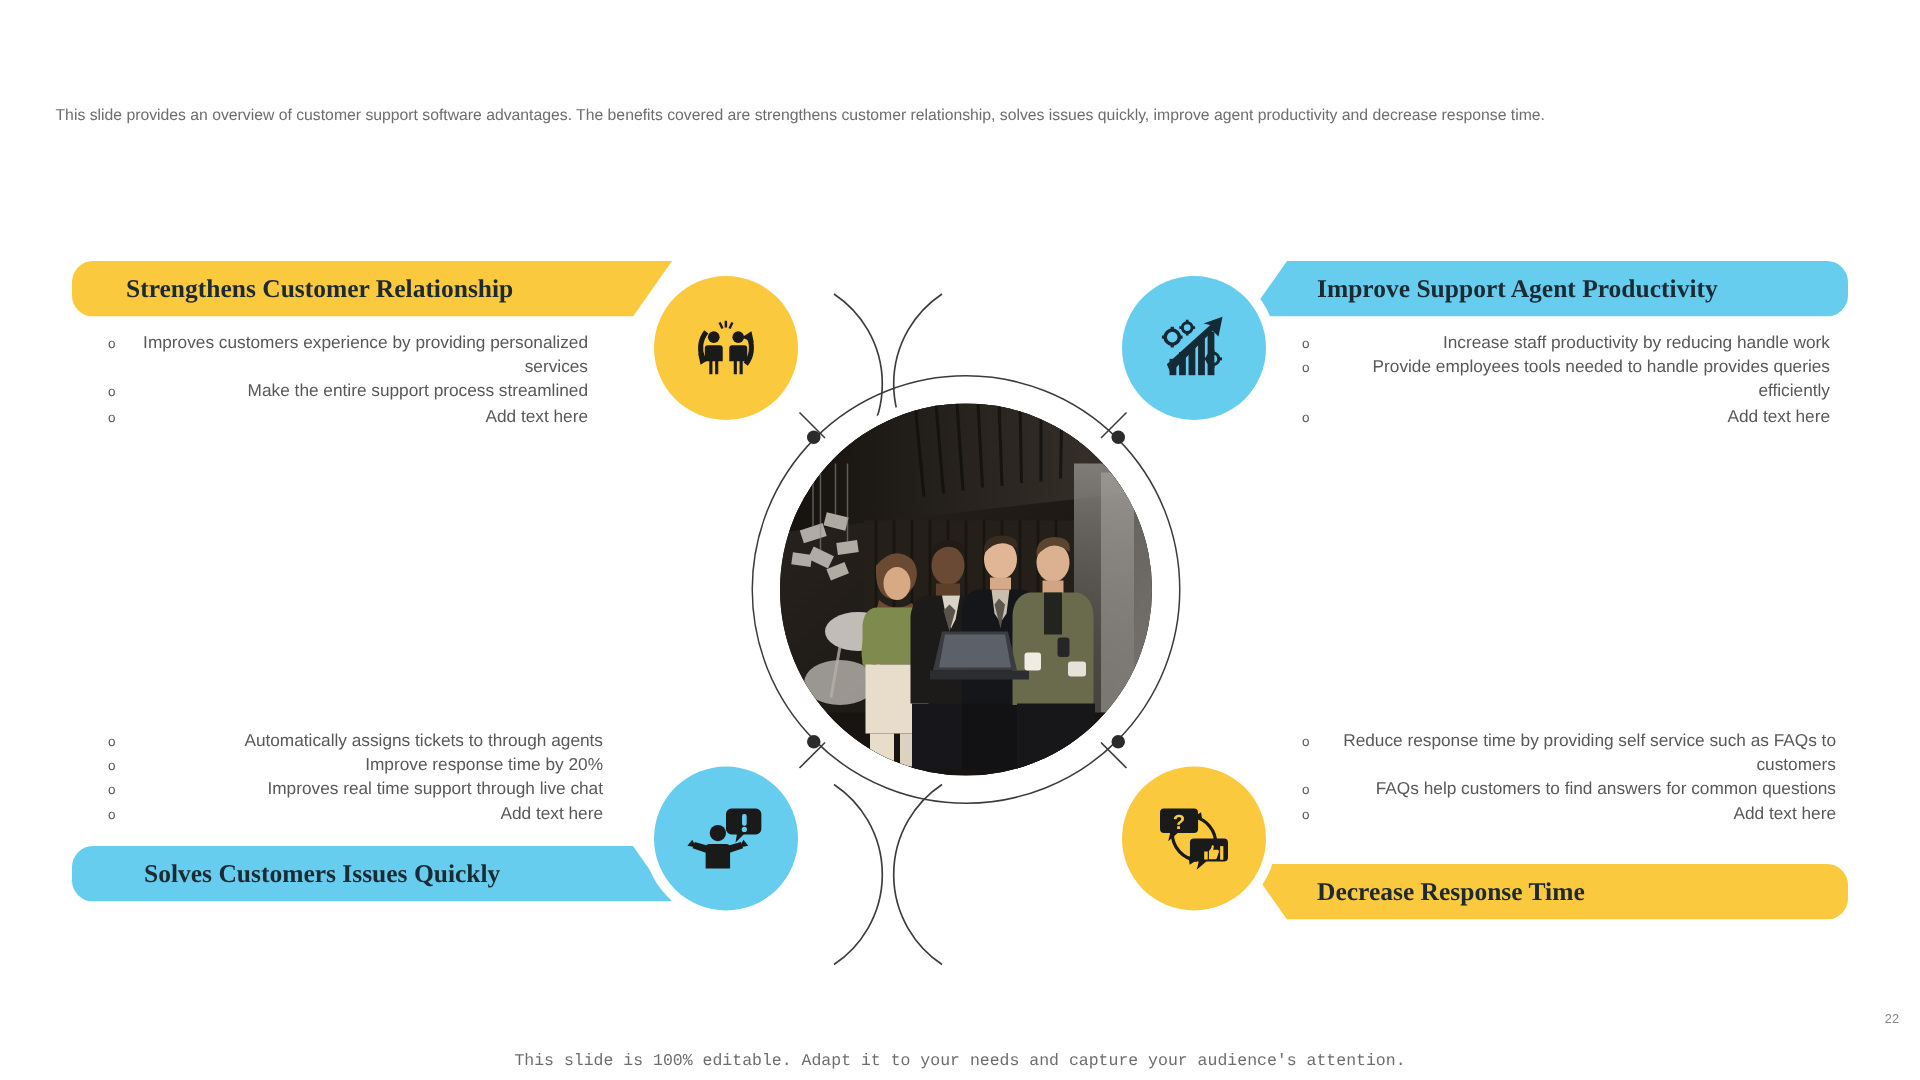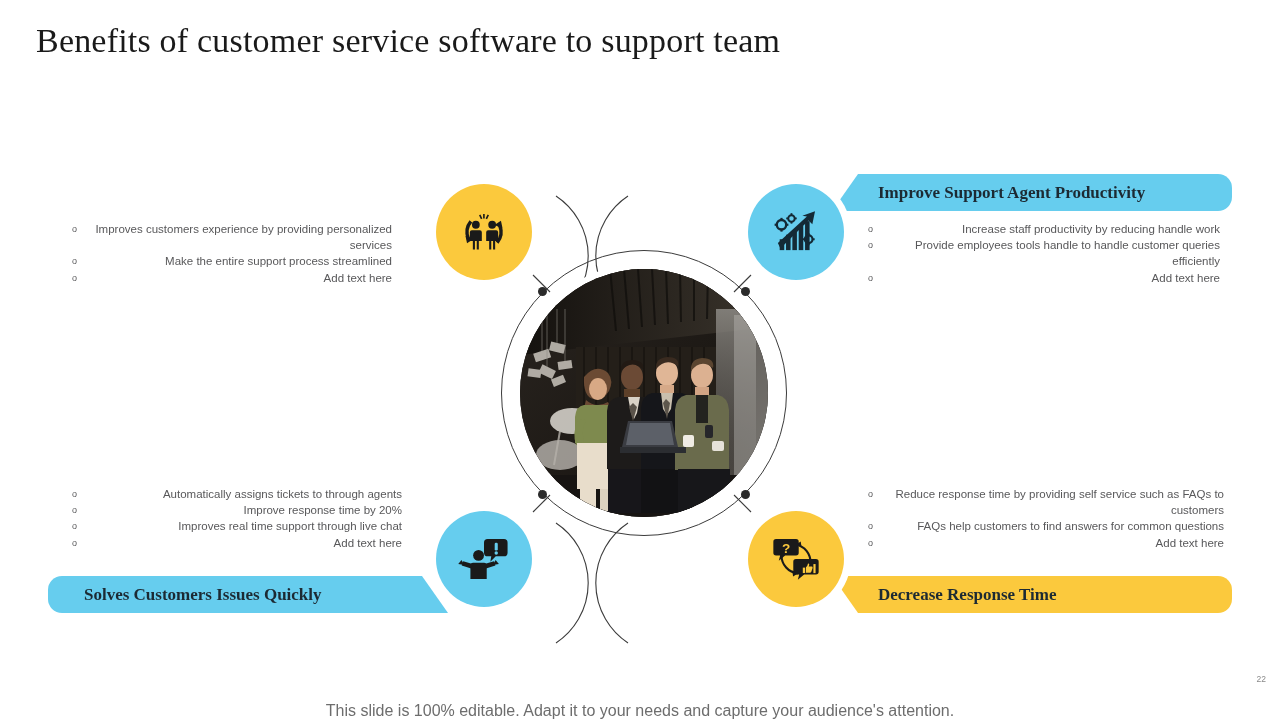"Benefits of customer service software" div { html: <div>Benefits of customer service software to support team</div> -> none }
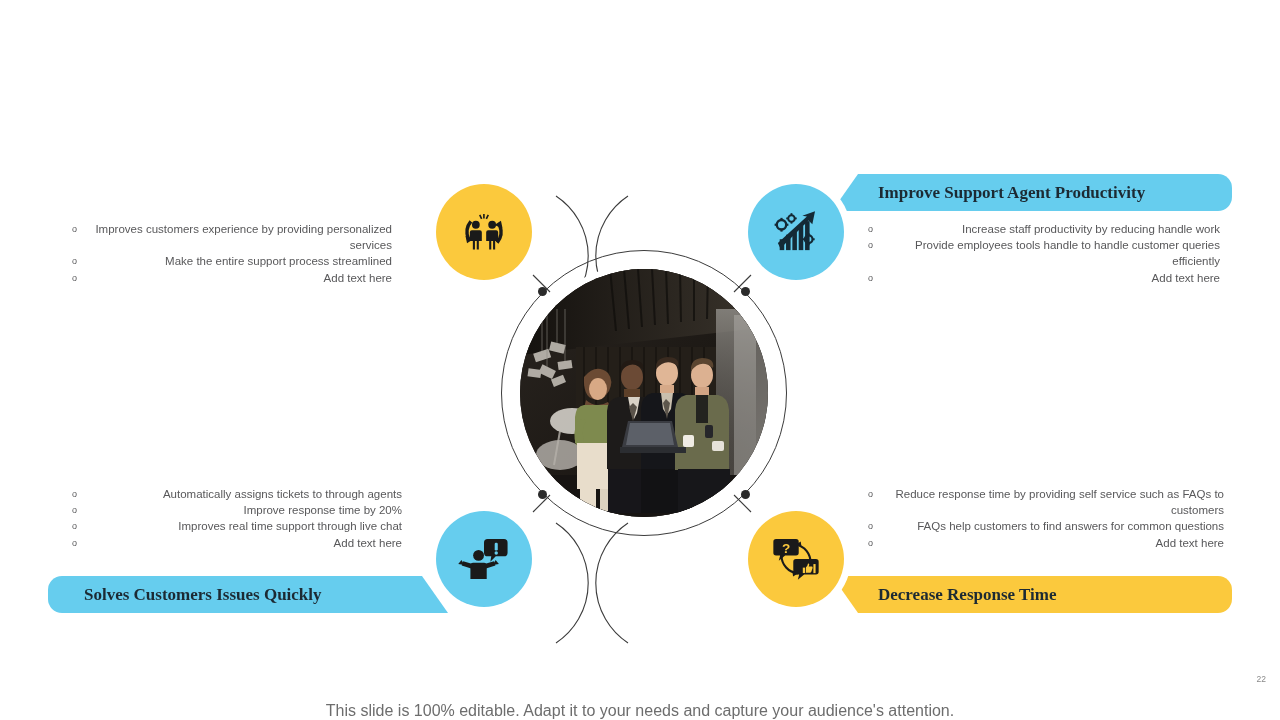"This slide provides an overview" div { html: none -> <div>This slide provides an overview of customer support software advantages. The benefits covered are strengthens customer relationship, solves issues quickly, improve agent productivity and decrease response time.</div> }
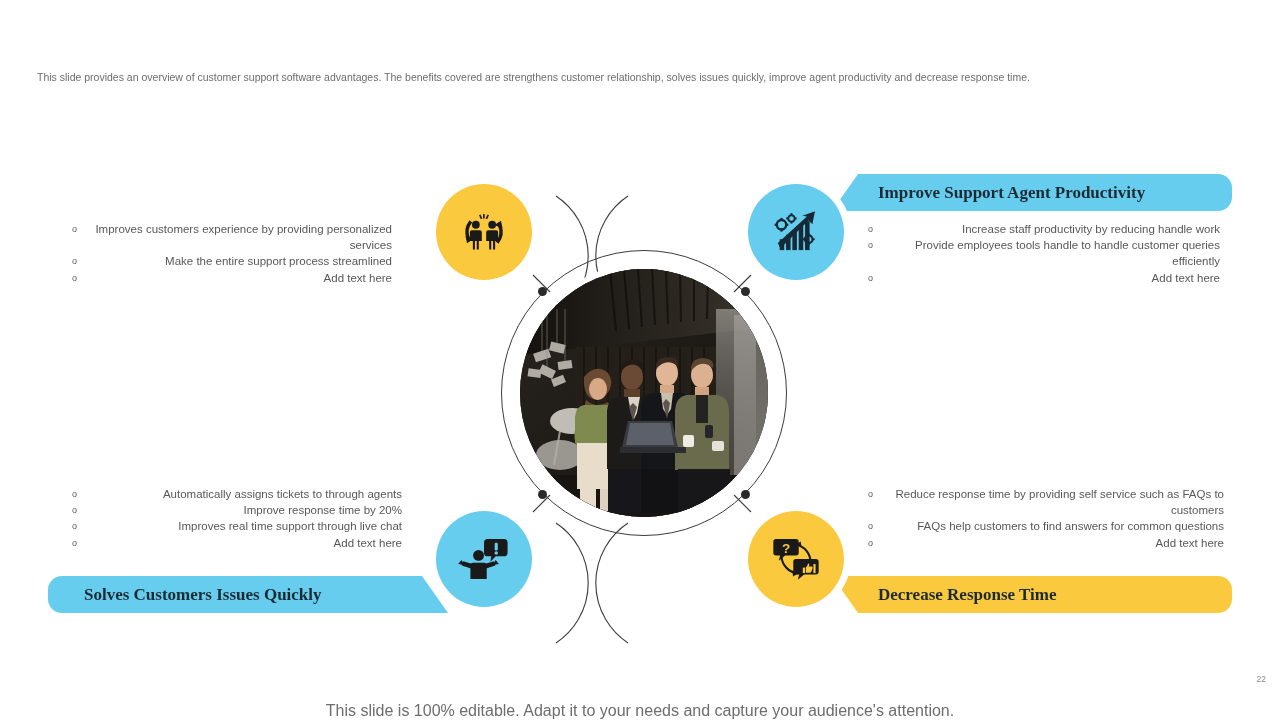"Strengthens Customer Relationship" div.banner { html: none -> <div> <svg> <path></path> </svg> <span>Strengthens Customer Relationship</span> </div> }
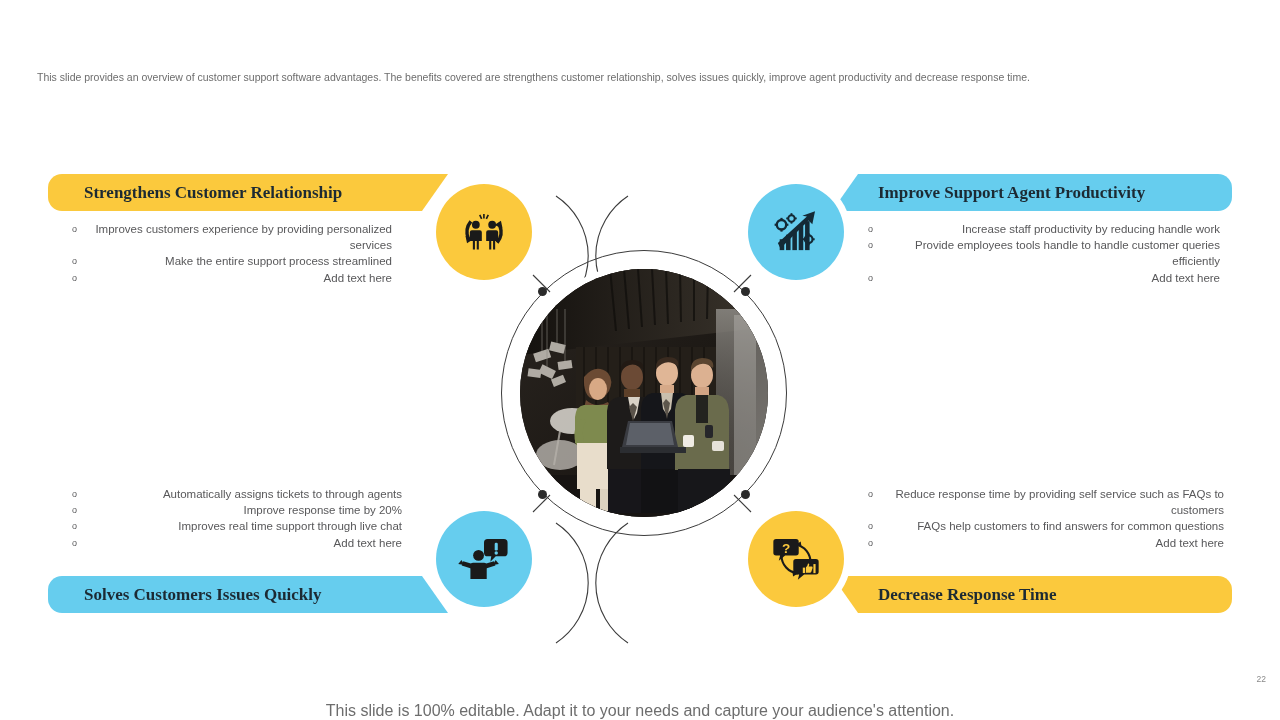"Provide employees tools handle to" span.bullet-text { text: handle  to handle  customer -> needed  to handle  provides }
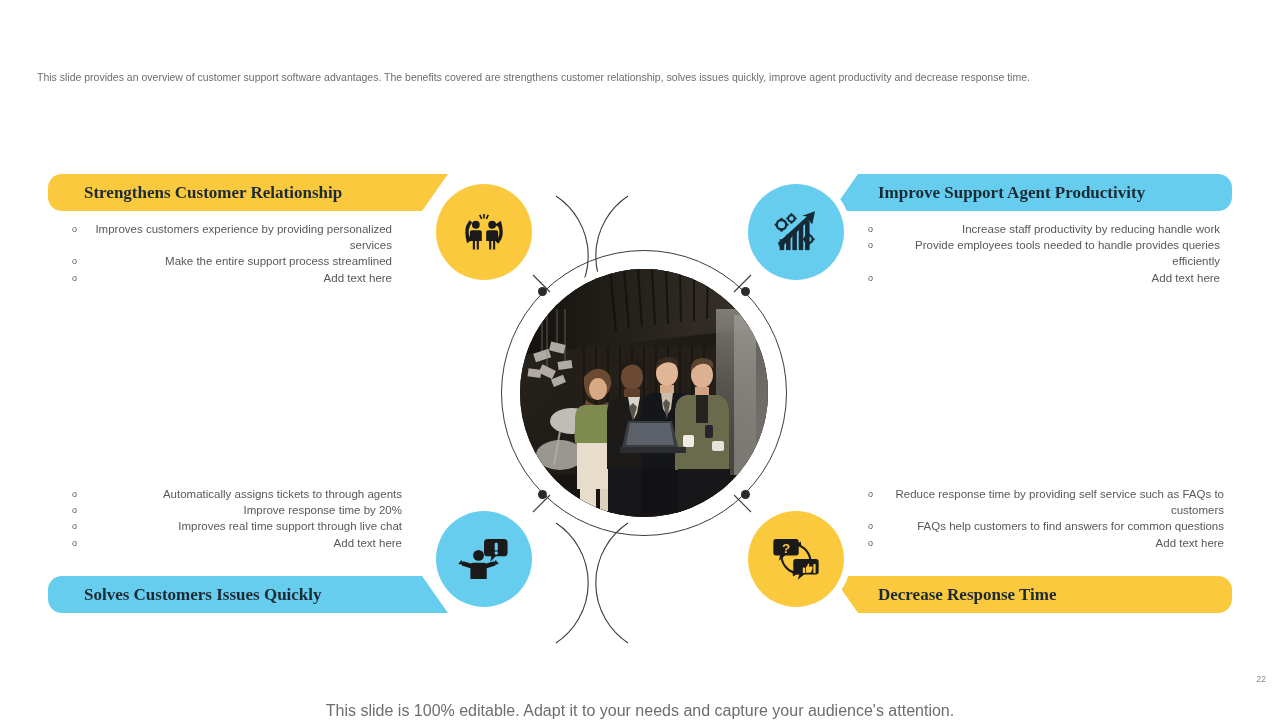"Solves Customers Issues Quickly" #banner-bl { padding-left: none -> 12px; top: 576px -> 564px }
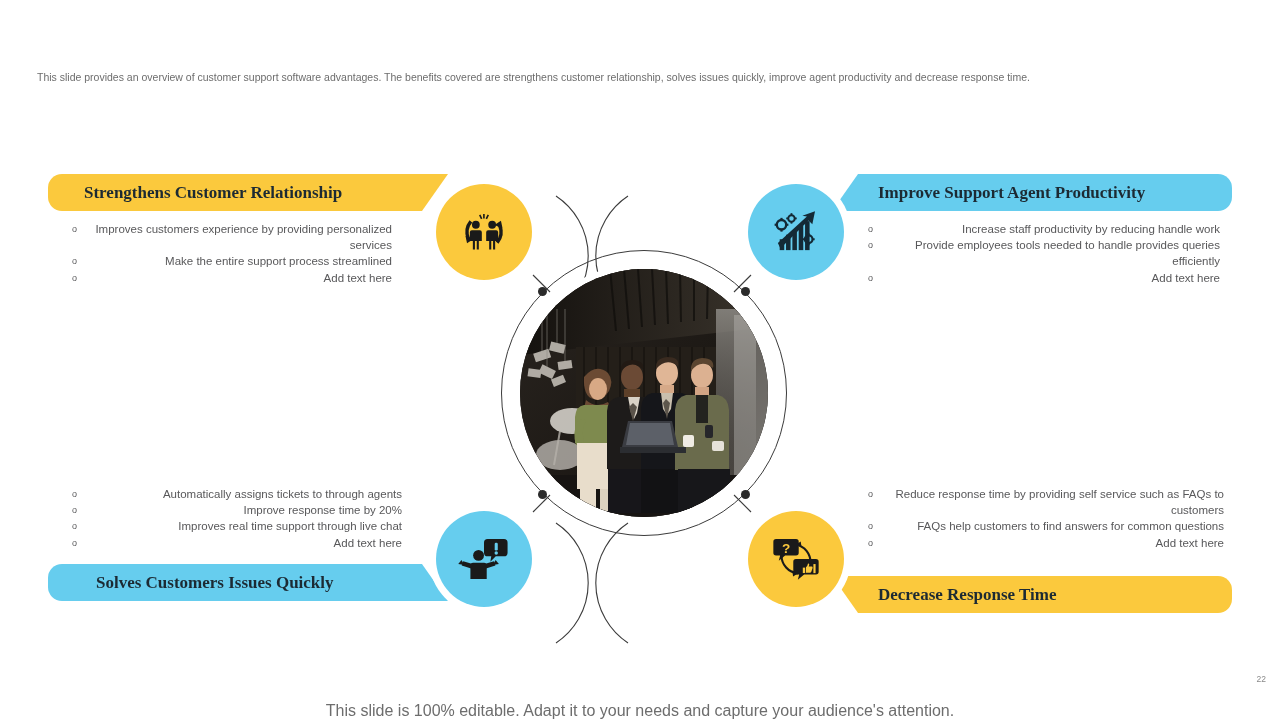"This slide is 100% editable." #footer-note { font-family: none -> Liberation Mono, monospace; font-size: 16px -> 11px }
